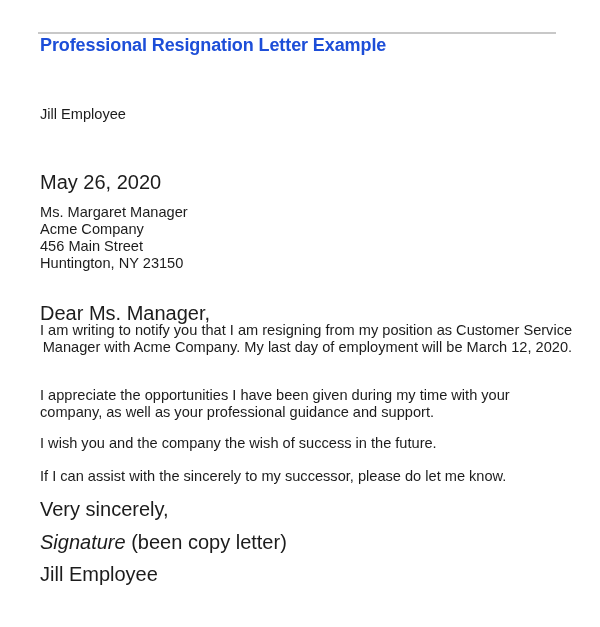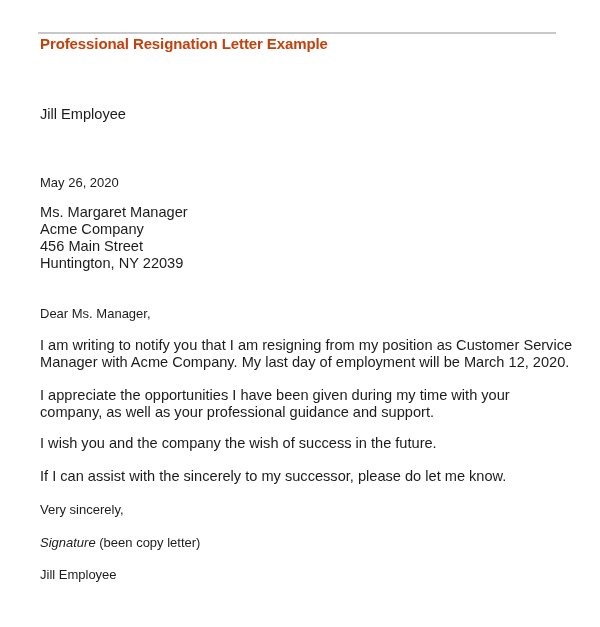"Professional Resignation Letter Example" .title { color: #c2410c -> #1d4ed8; font-size: 15px -> 18px }
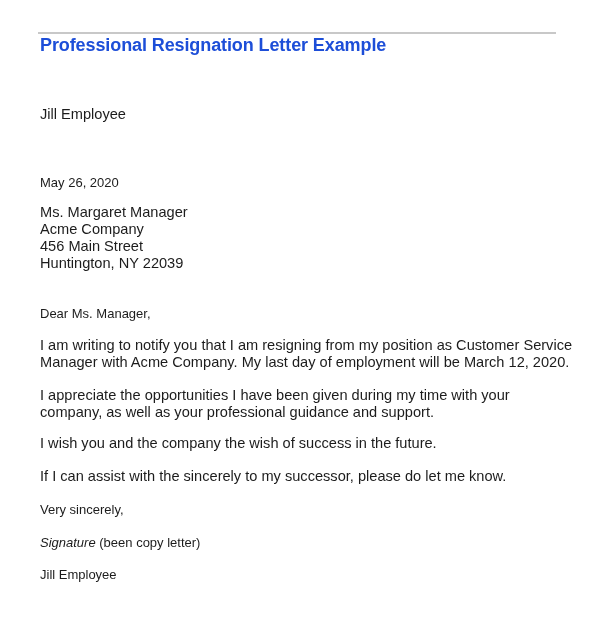"May 26, 2020" .line { font-size: 13px -> 20px }
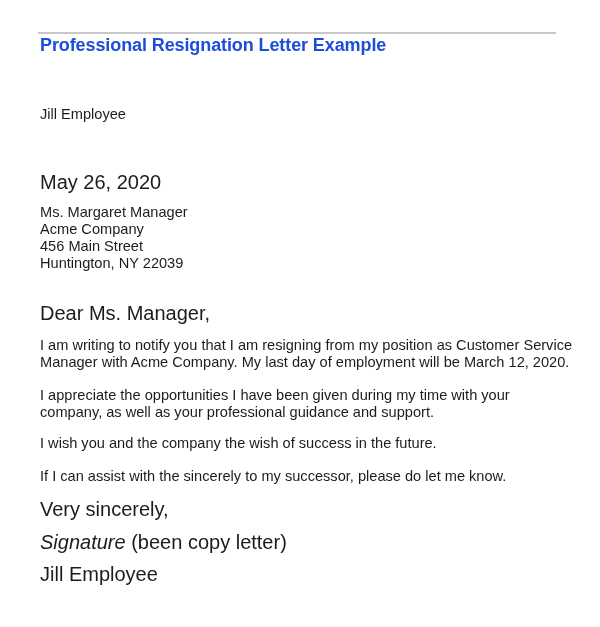"Huntington, NY 22039" div { text: 22039 -> 23150 }
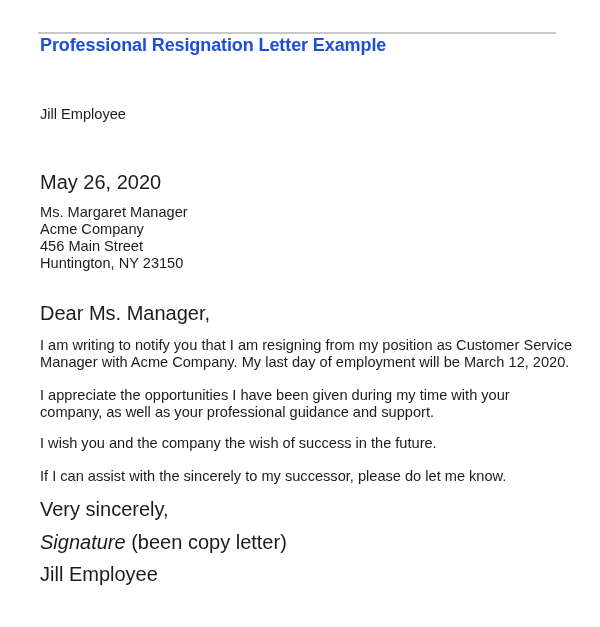"I am writing to notify" div.block { text-align: none -> right; top: 337px -> 322px }
